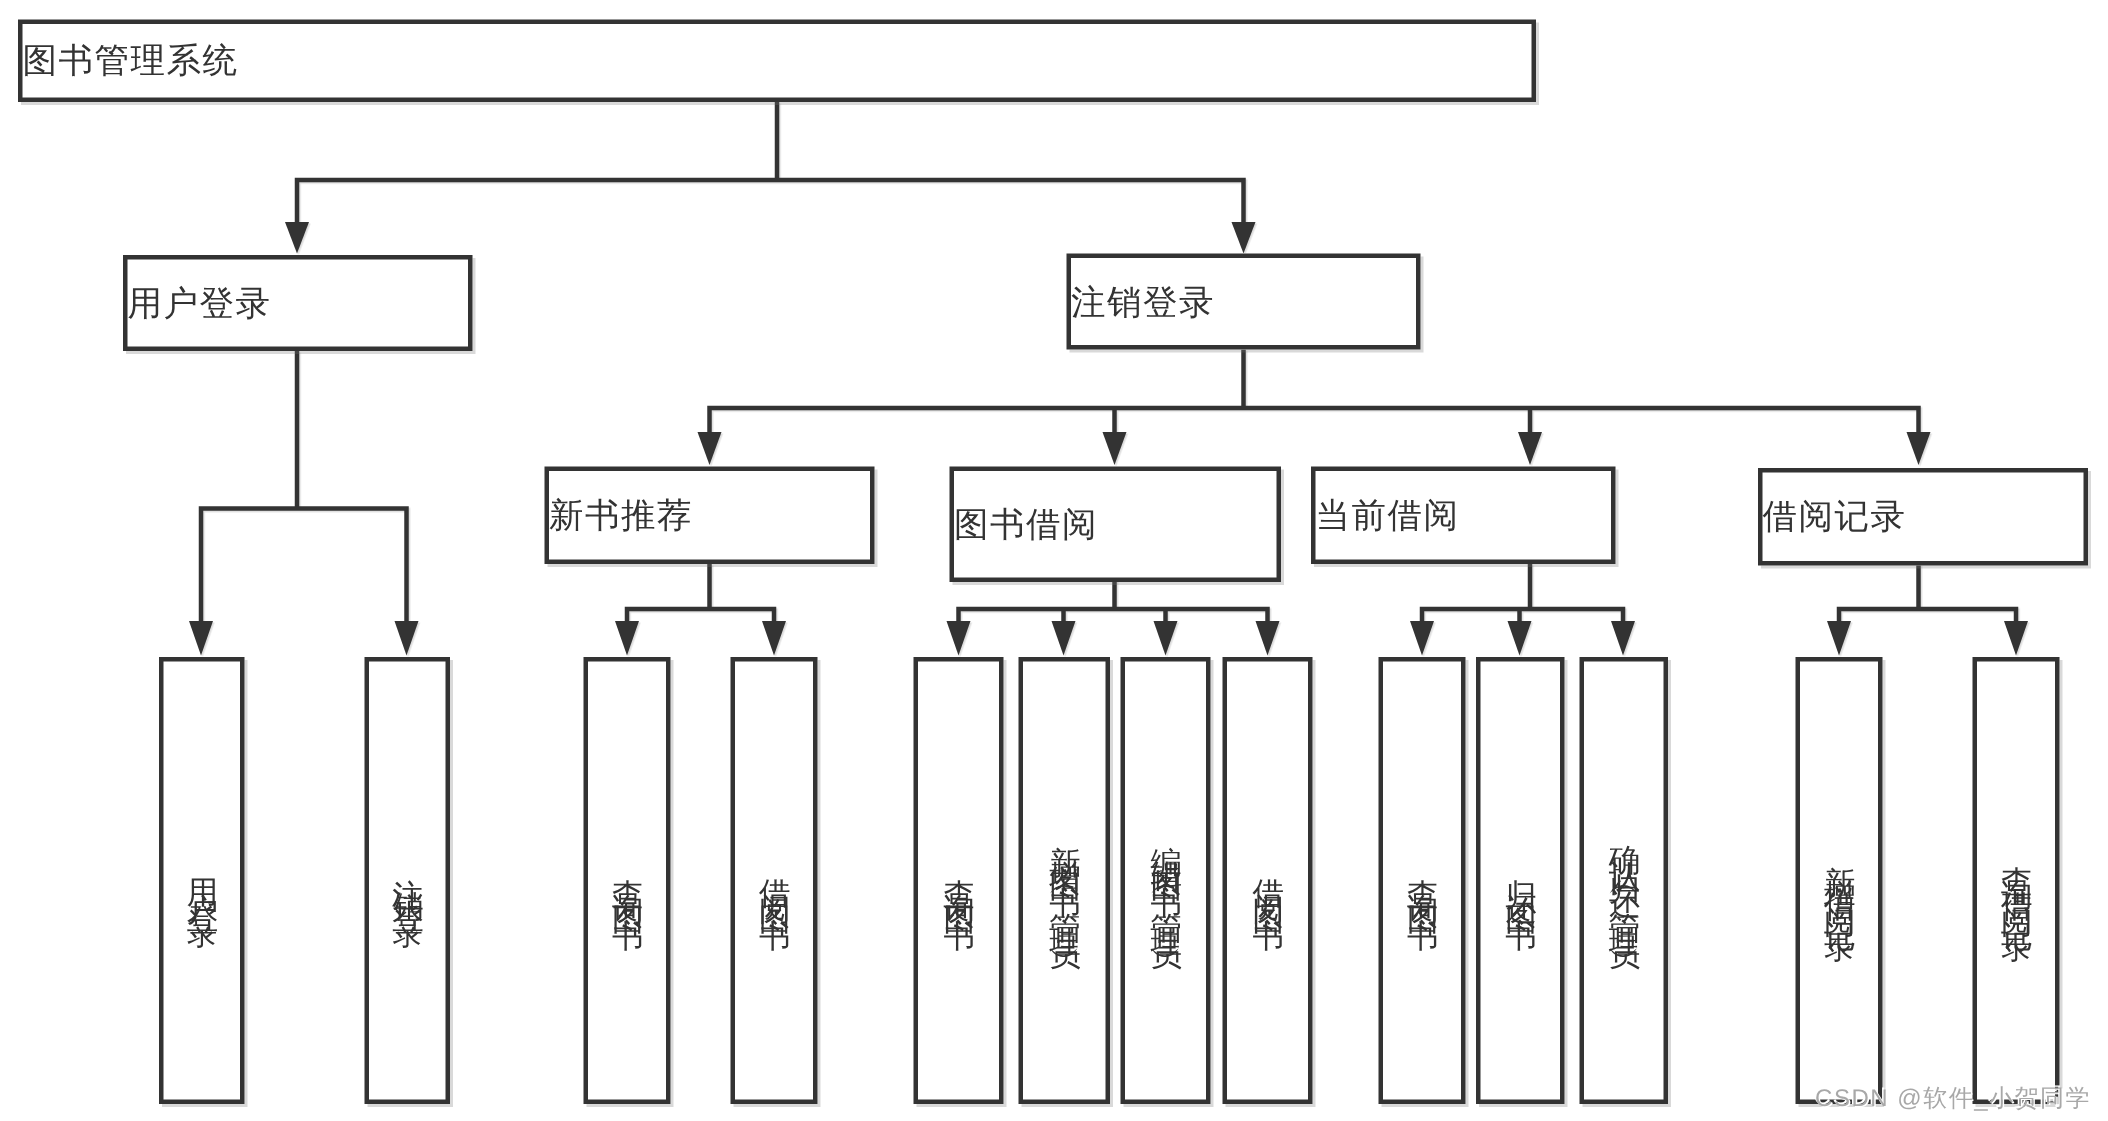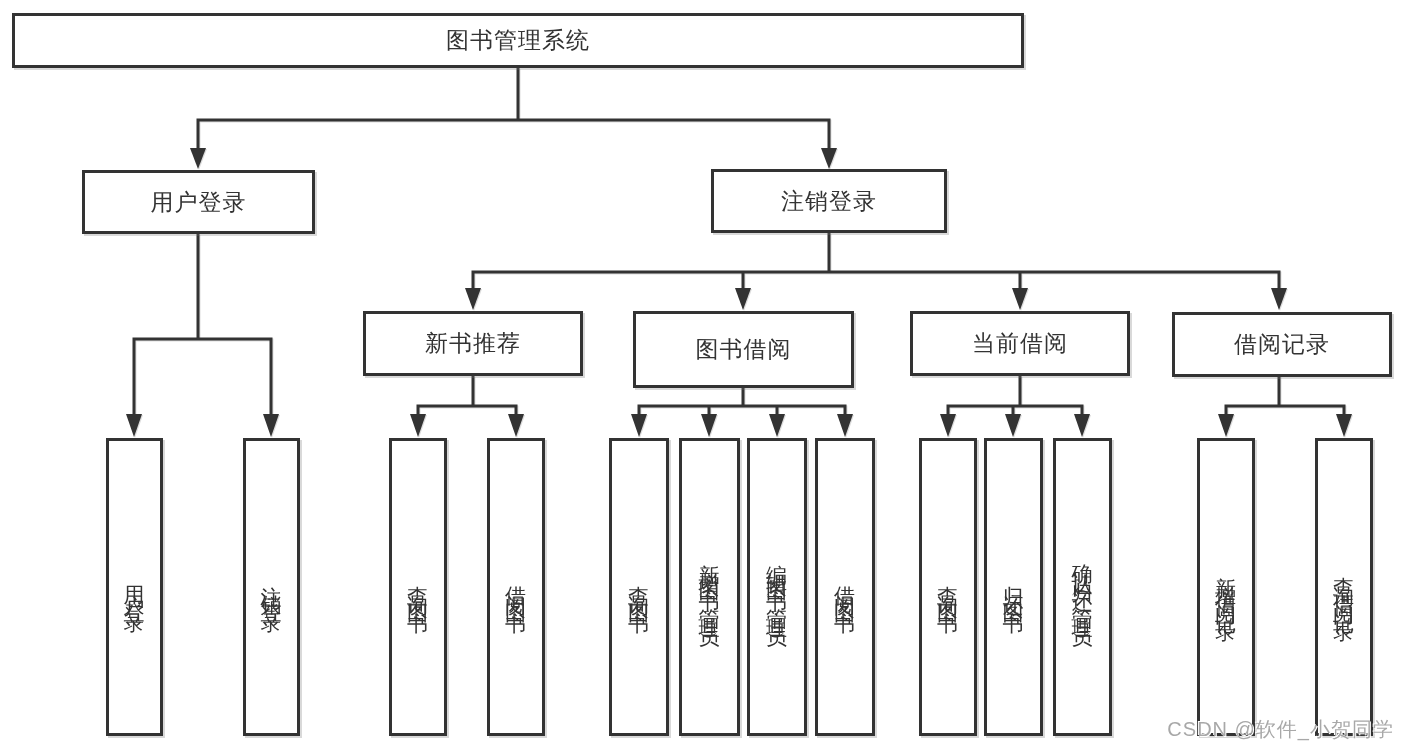"图书管理系统" .hbox { justify-content: center -> flex-start }
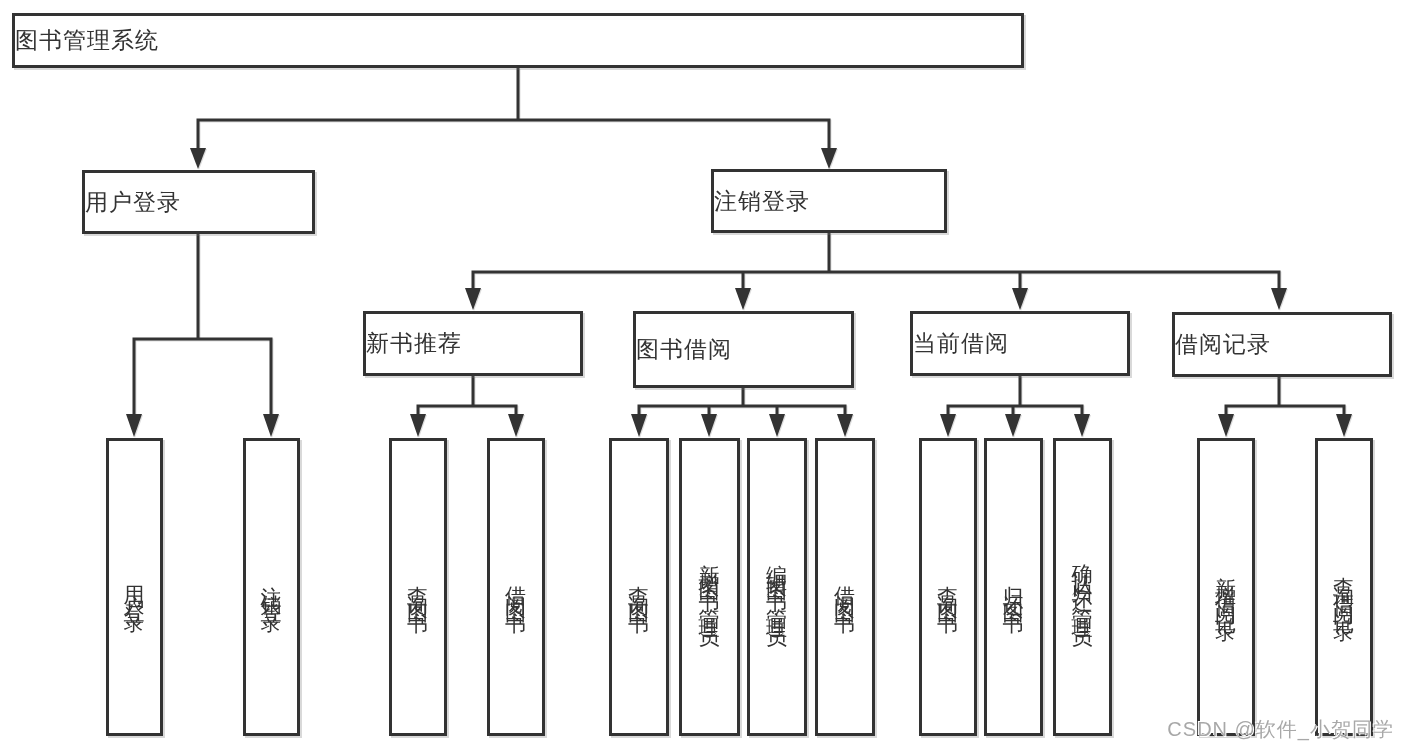"当前借阅" div.hbox { left: 910px -> 874px; width: 220px -> 203px }
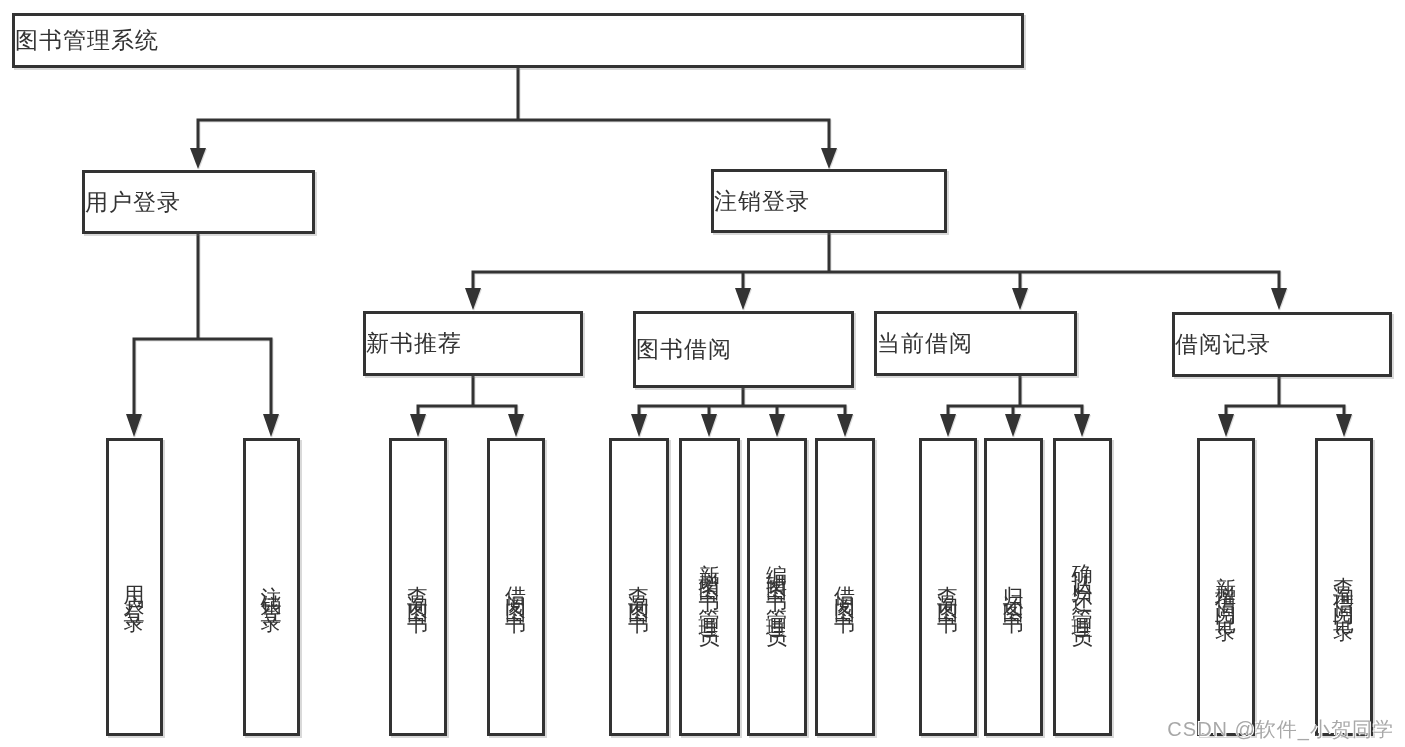"CSDN @软件_小贺同学" .watermark { font-size: 20px -> 16px }
